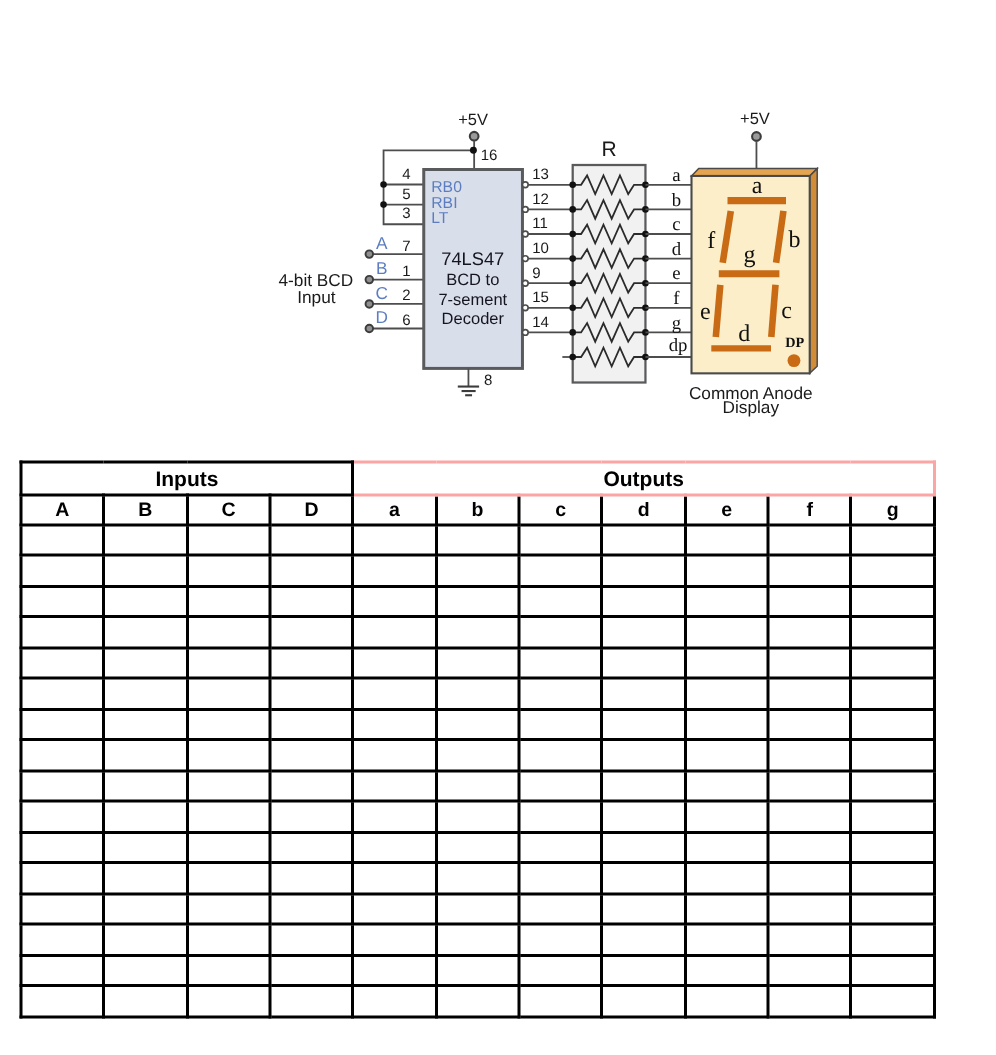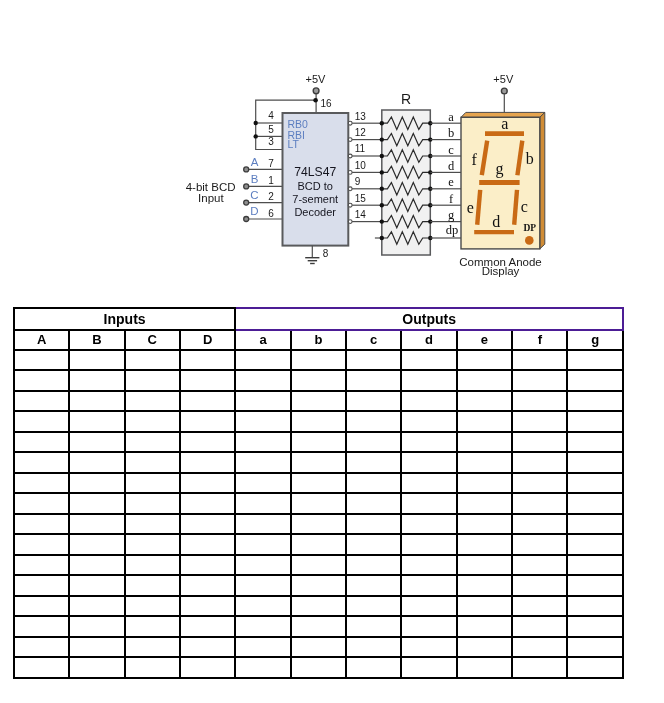"Outputs" td { border: 2px solid #4c1d95 -> 2px solid #fca5a5 }
